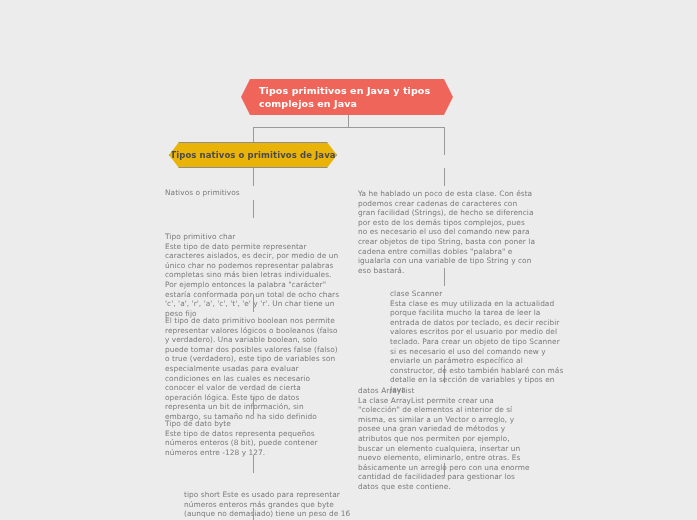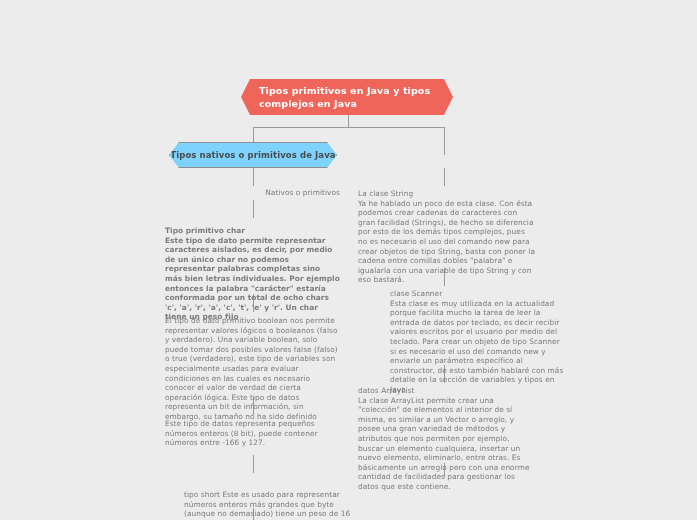"Tipos nativos o primitivos de" .branch-node { background: #7dd3fc -> #eab308 }
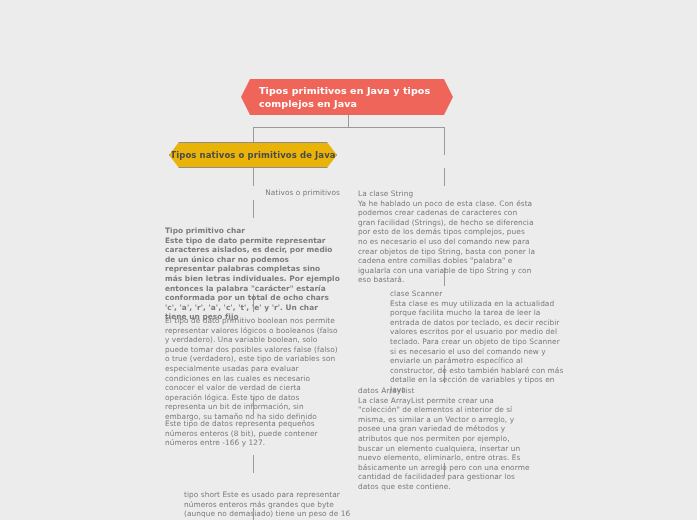"Nativos o primitivos" .leaf.centered { text-align: right -> left }
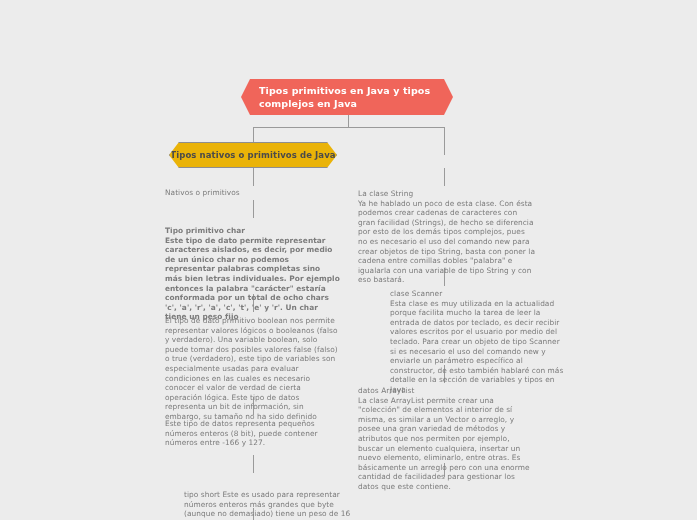"La clase String" span.leaf-title { html: <span>La clase String</span> -> none }
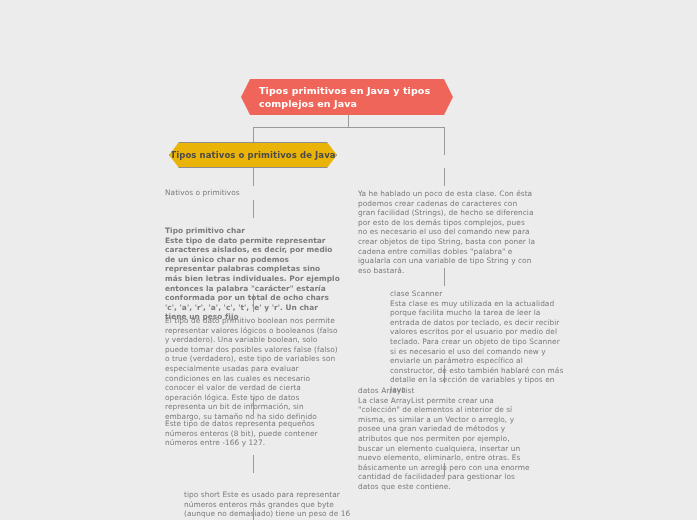"Tipo primitivo char" div.leaf { font-weight: bold -> none; top: 226px -> 232px }
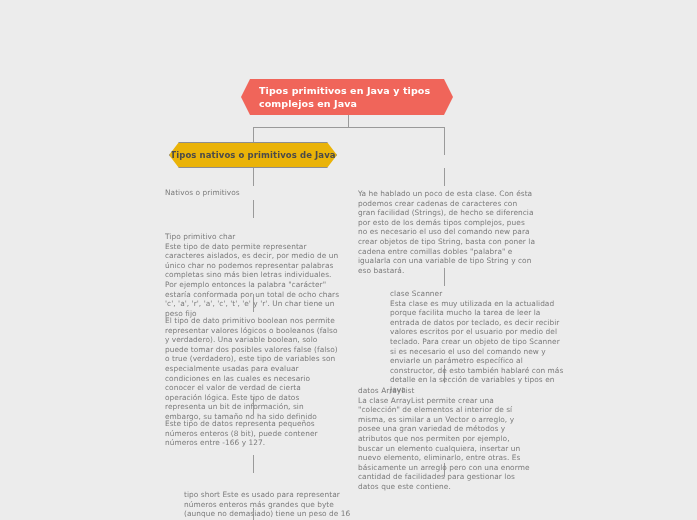"Tipo de dato byte" span.leaf-title { html: none -> <span>Tipo de dato byte</span> }
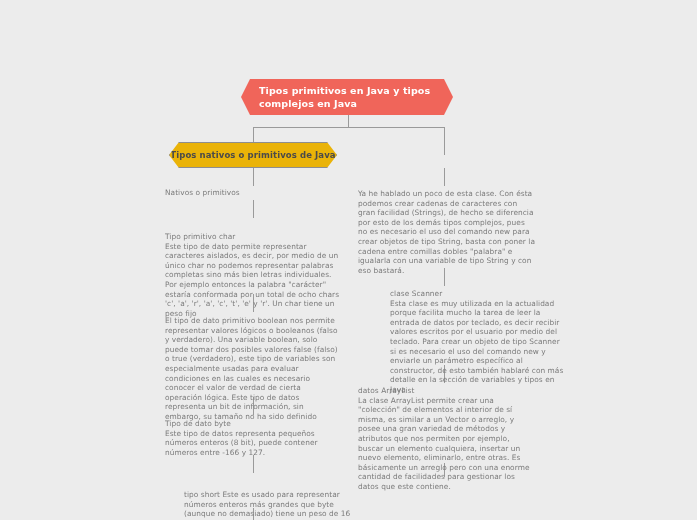"Este tipo de datos representa" span.leaf-body { text: -166 -> -128 }
